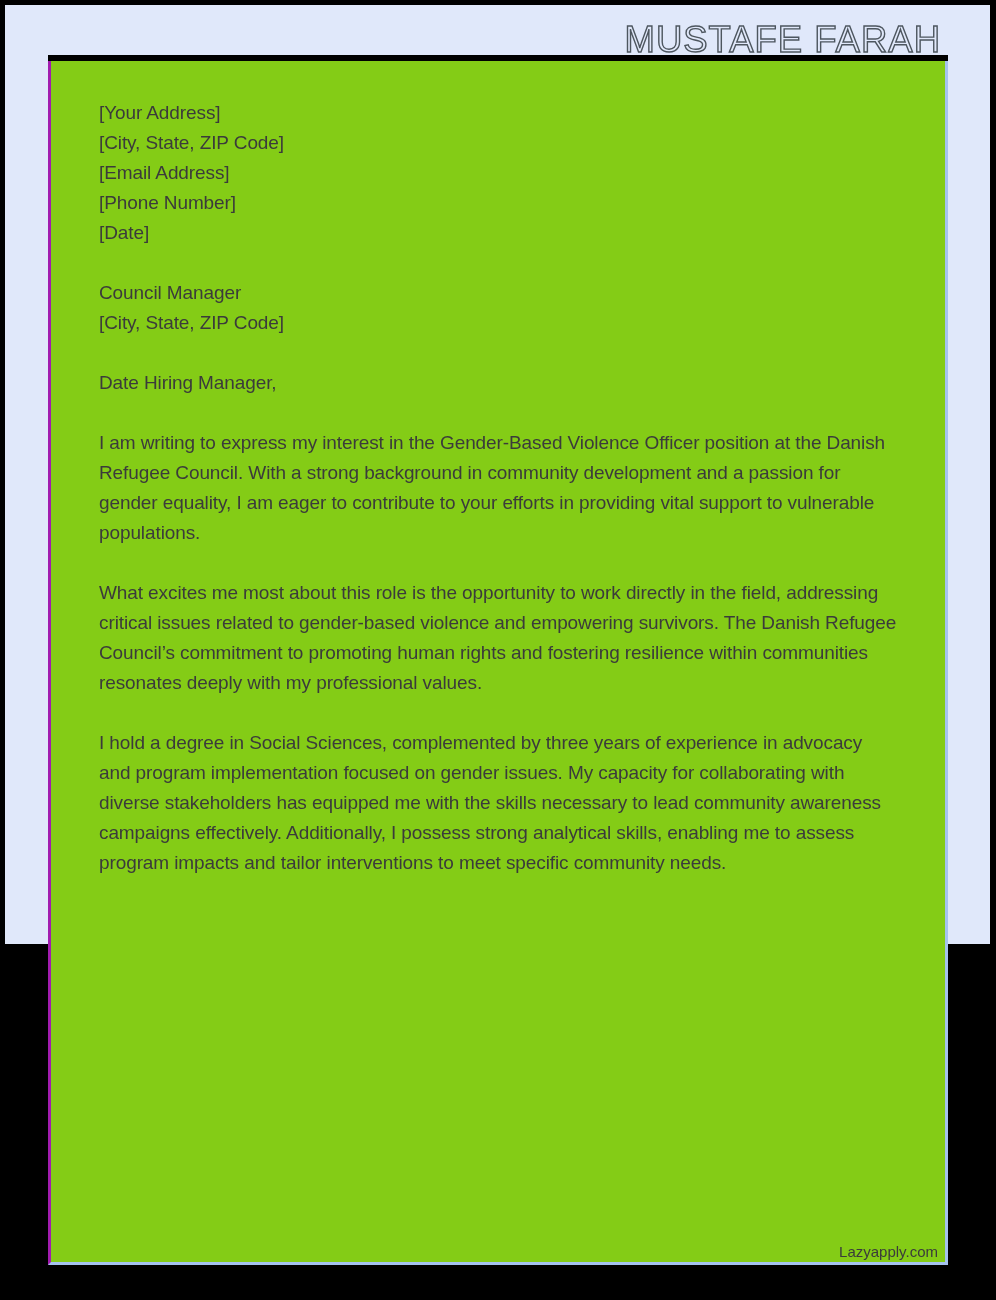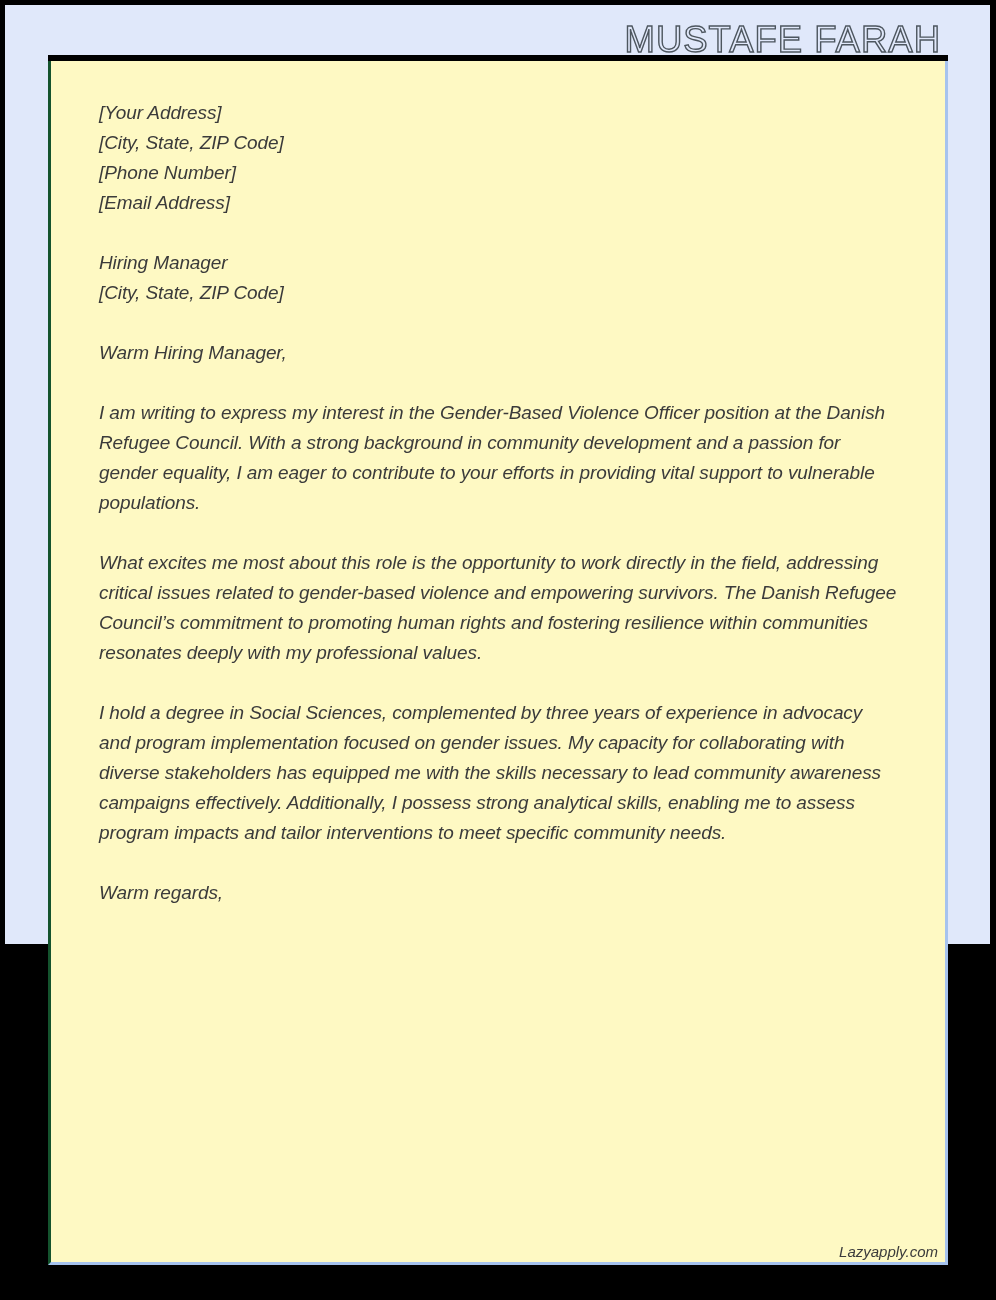"[Your Address]" .page { background: #fef9c3 -> #84cc16; border-left: 3px solid #14532d -> 3px solid #a21caf; font-style: italic -> none }
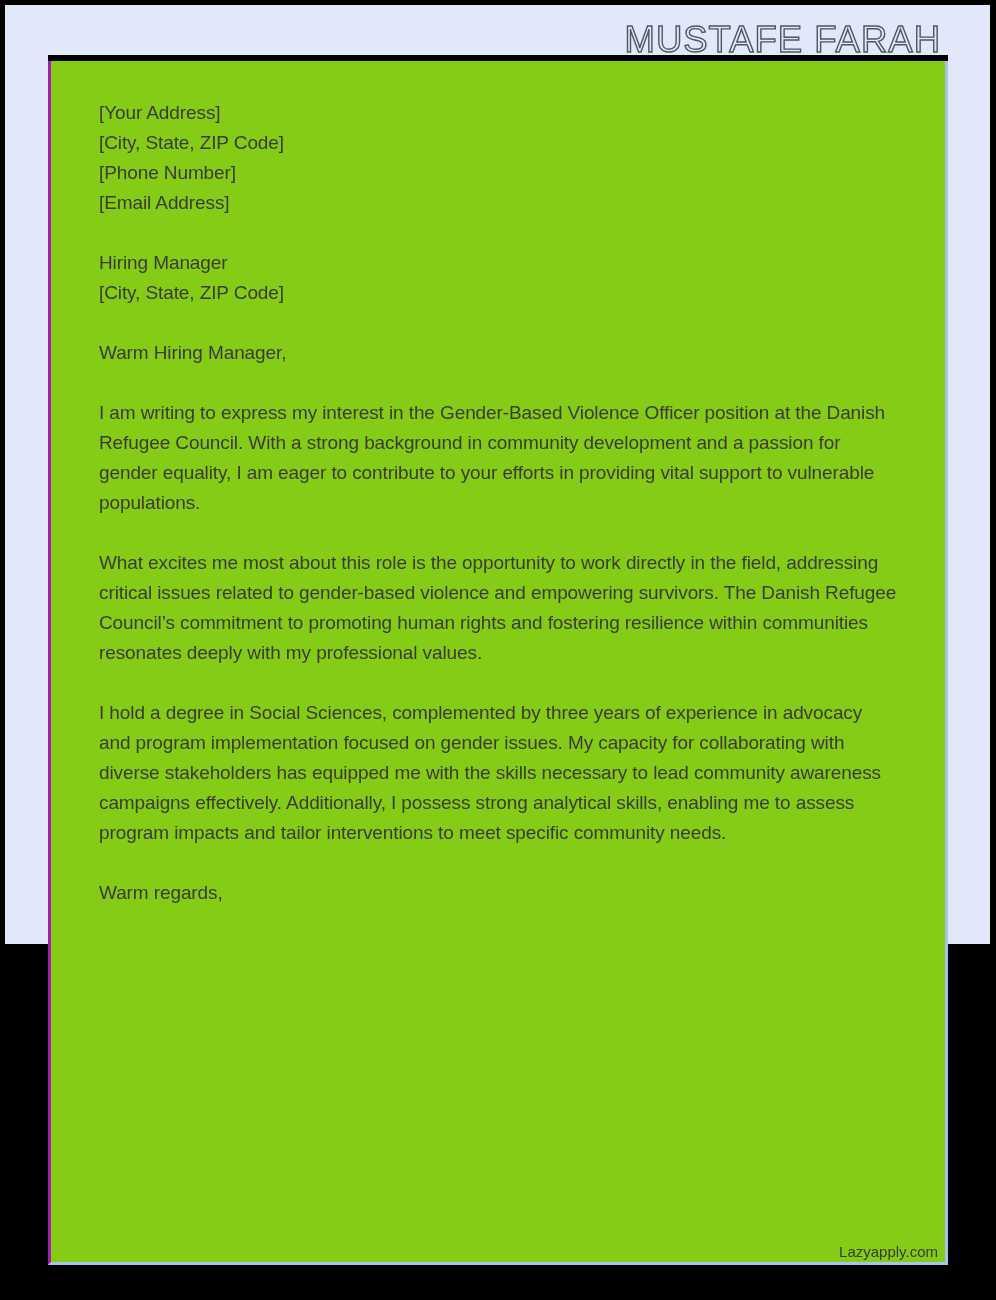"[Phone Number]" div { order: before "[Email Address]" -> after "[Email Address]" }
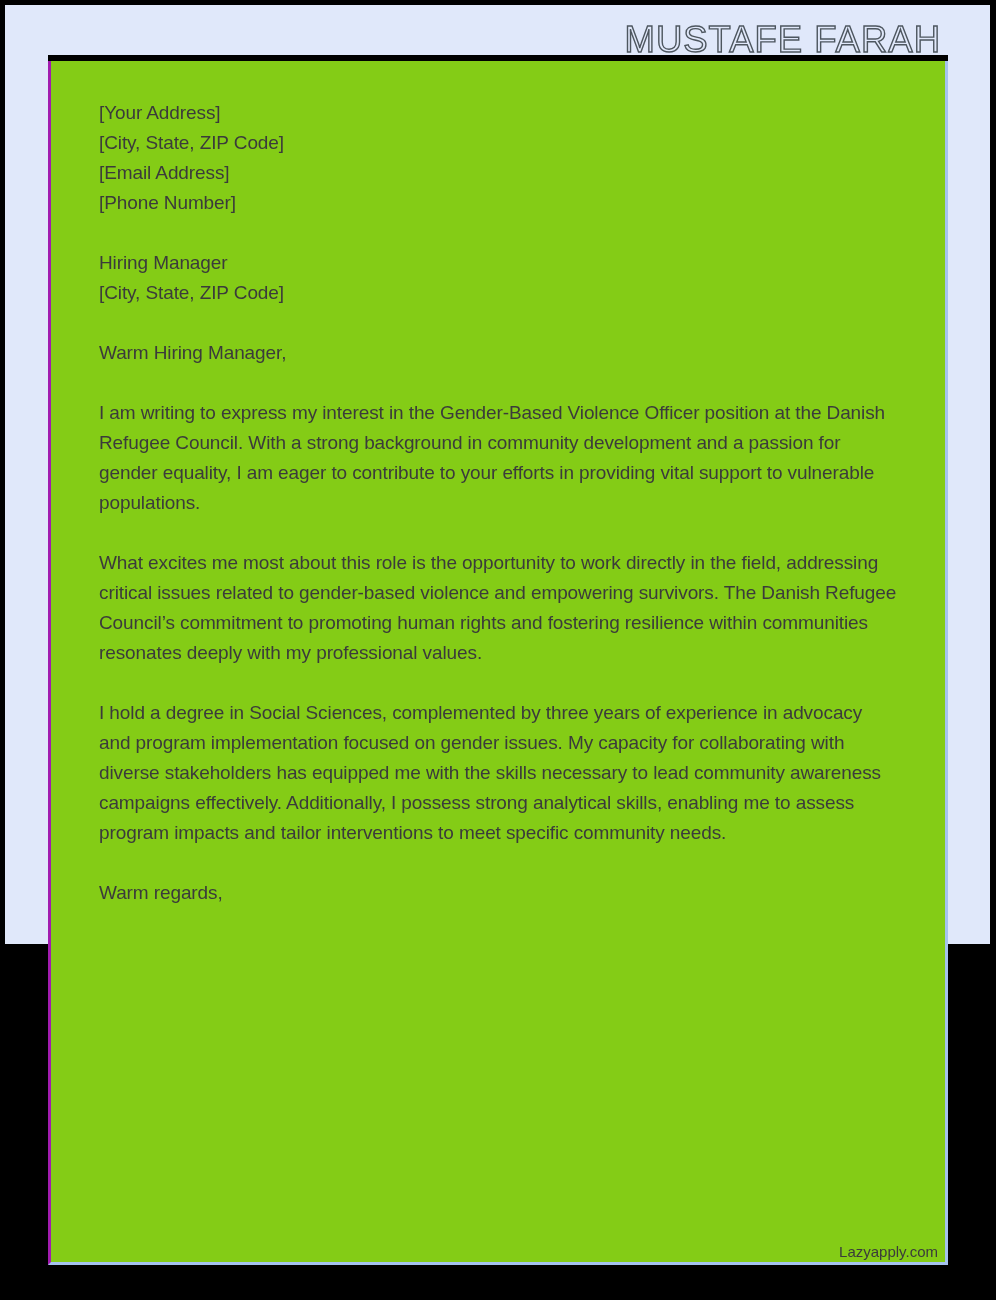"[Date]" div { html: none -> <div>[Date]</div> }
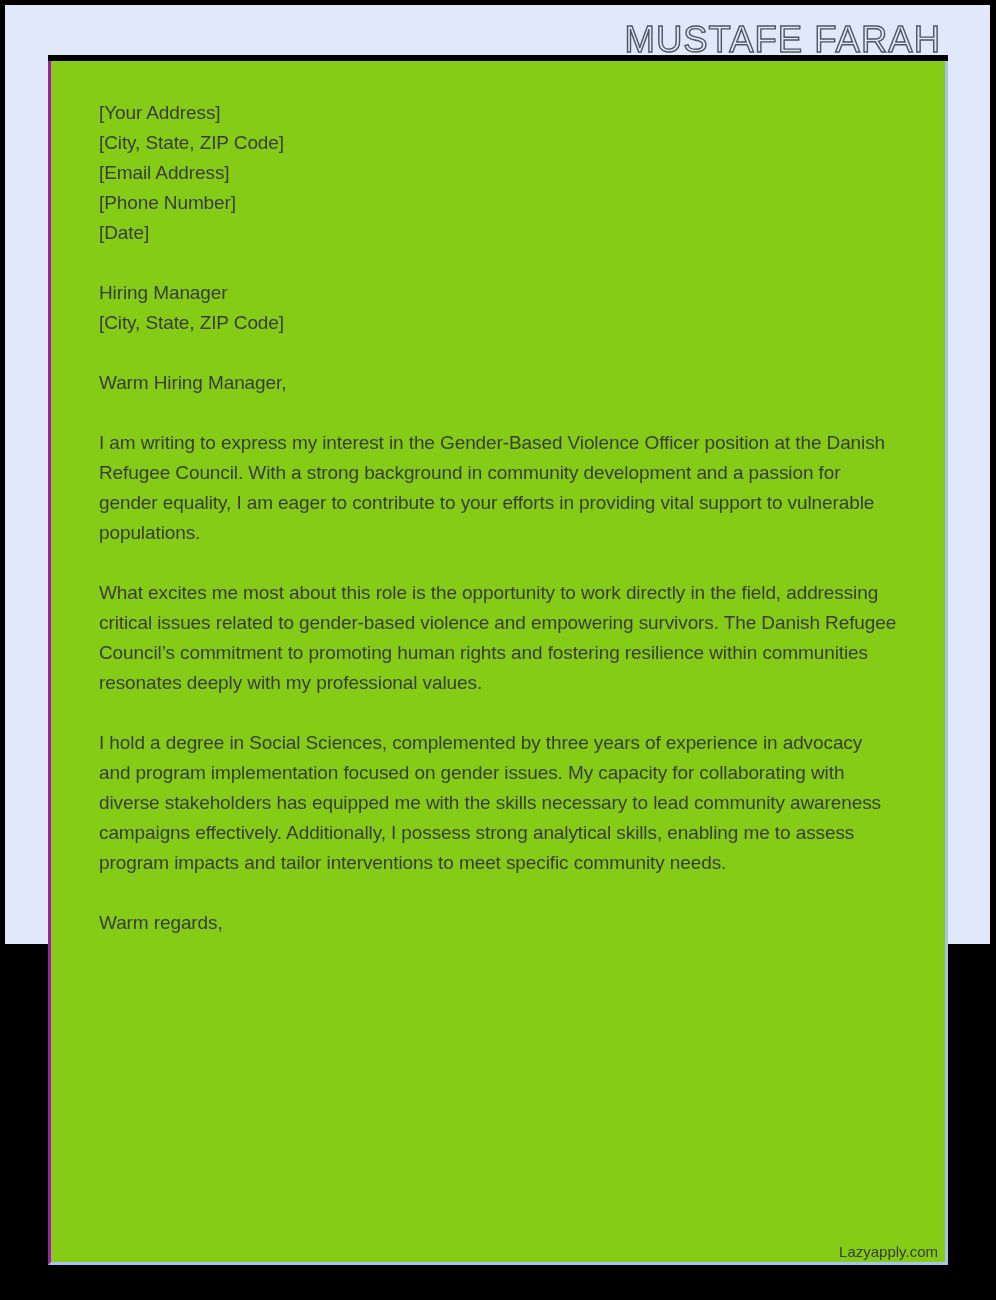"Hiring Manager" div { text: Hiring -> Council }
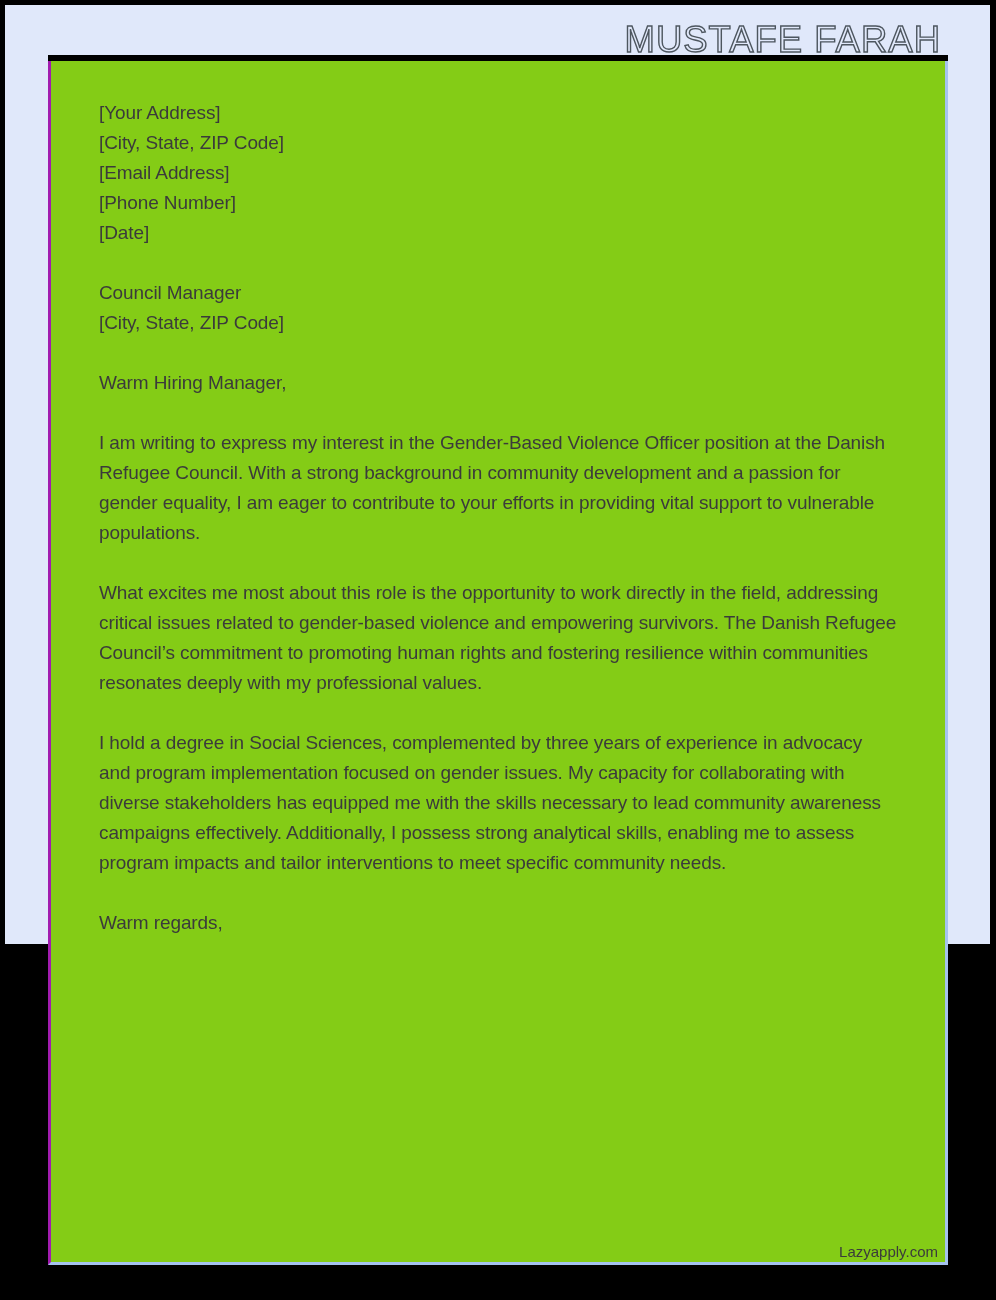"Warm Hiring Manager," div.para { text: Warm -> Date }
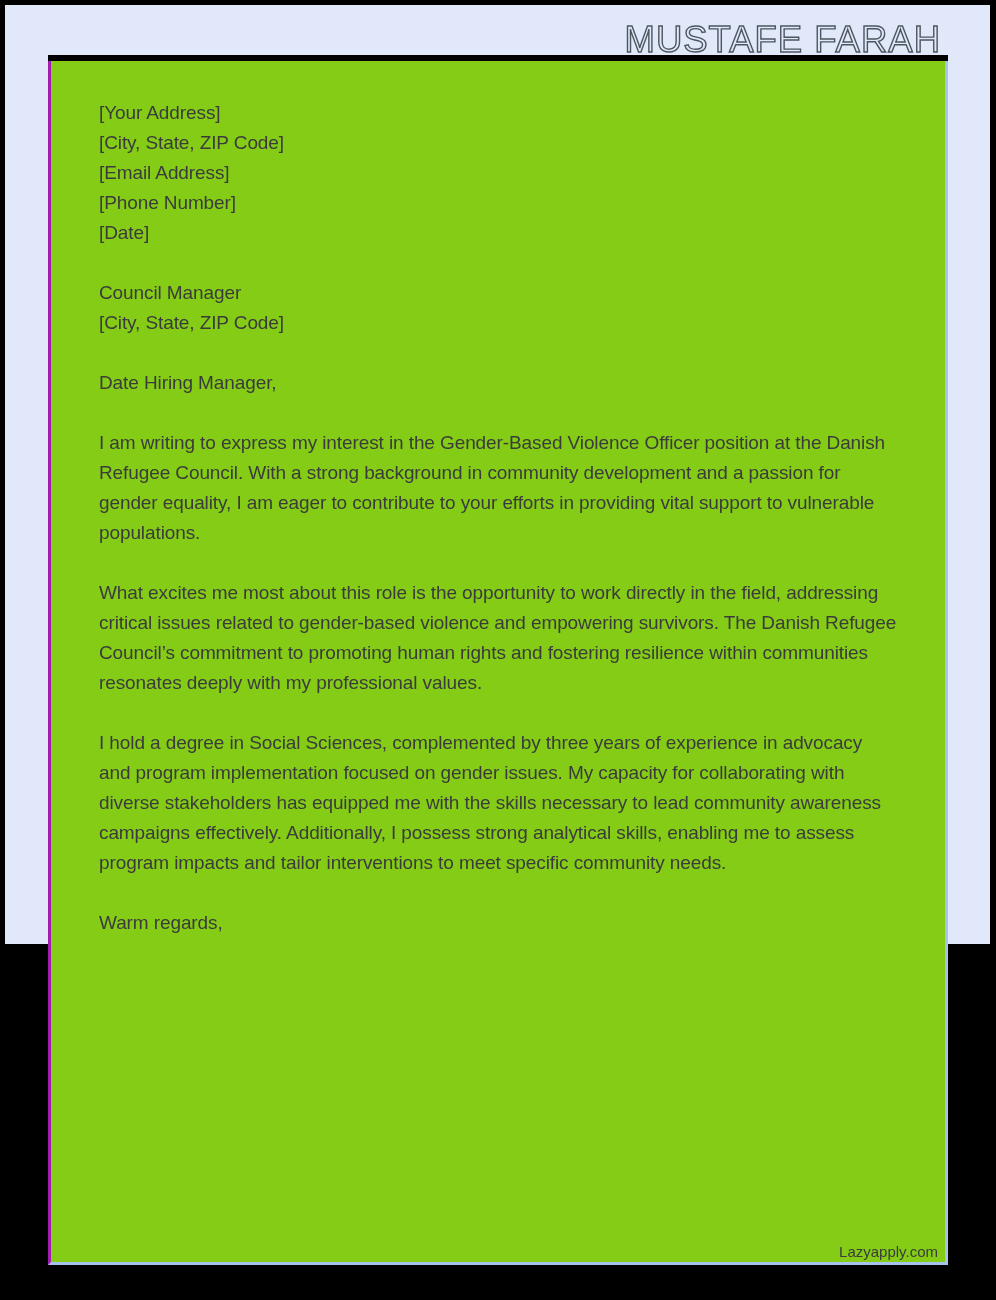"Warm regards," div.para { html: <div>Warm regards,</div> -> none }
